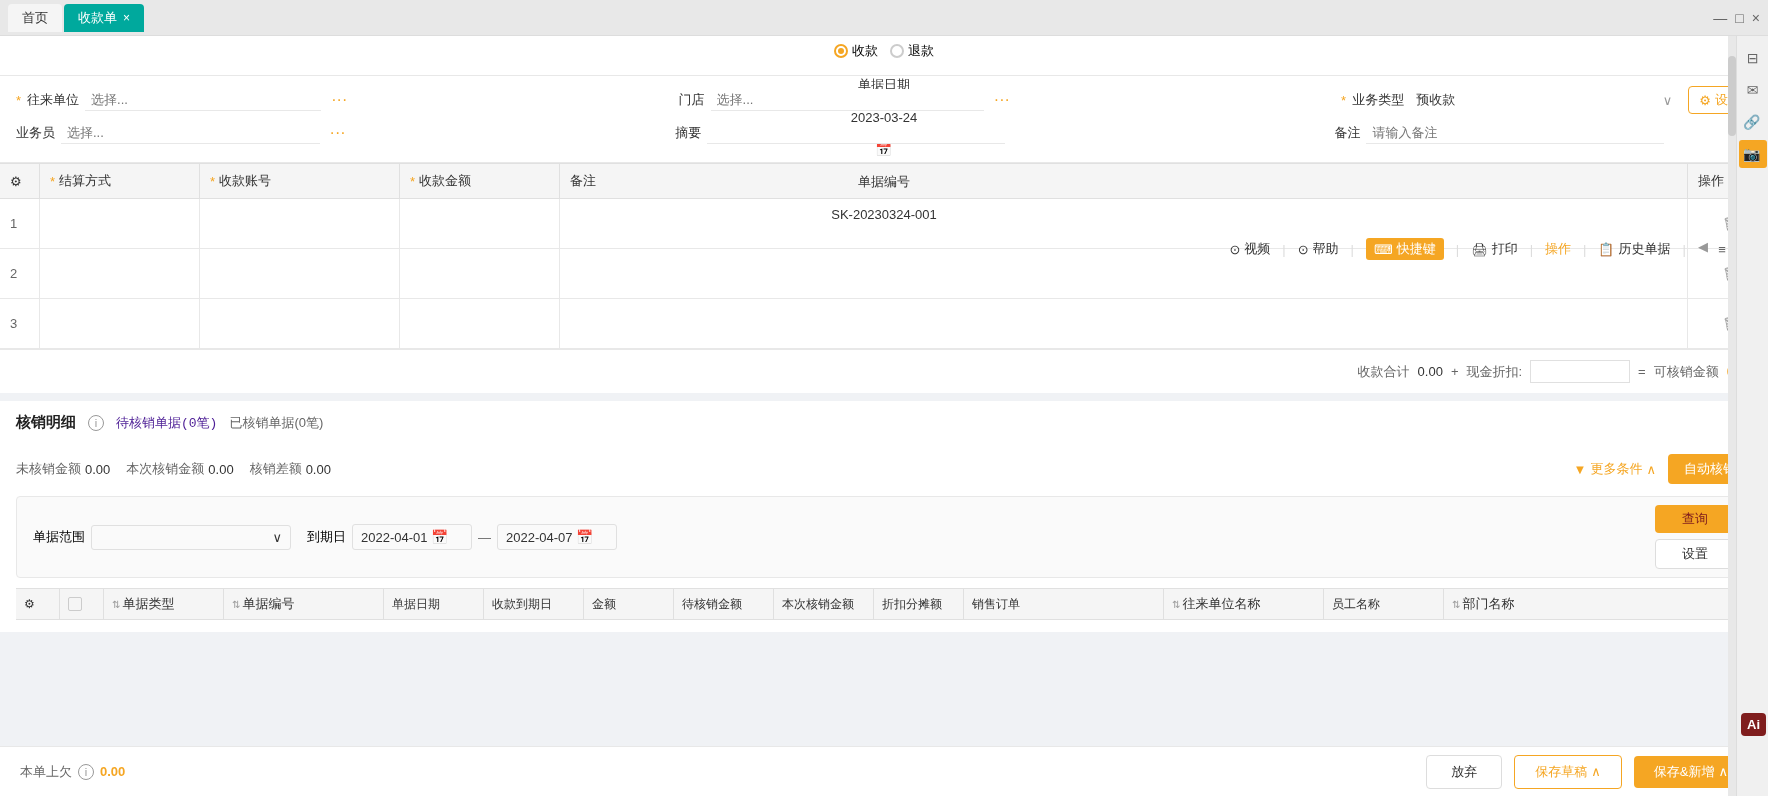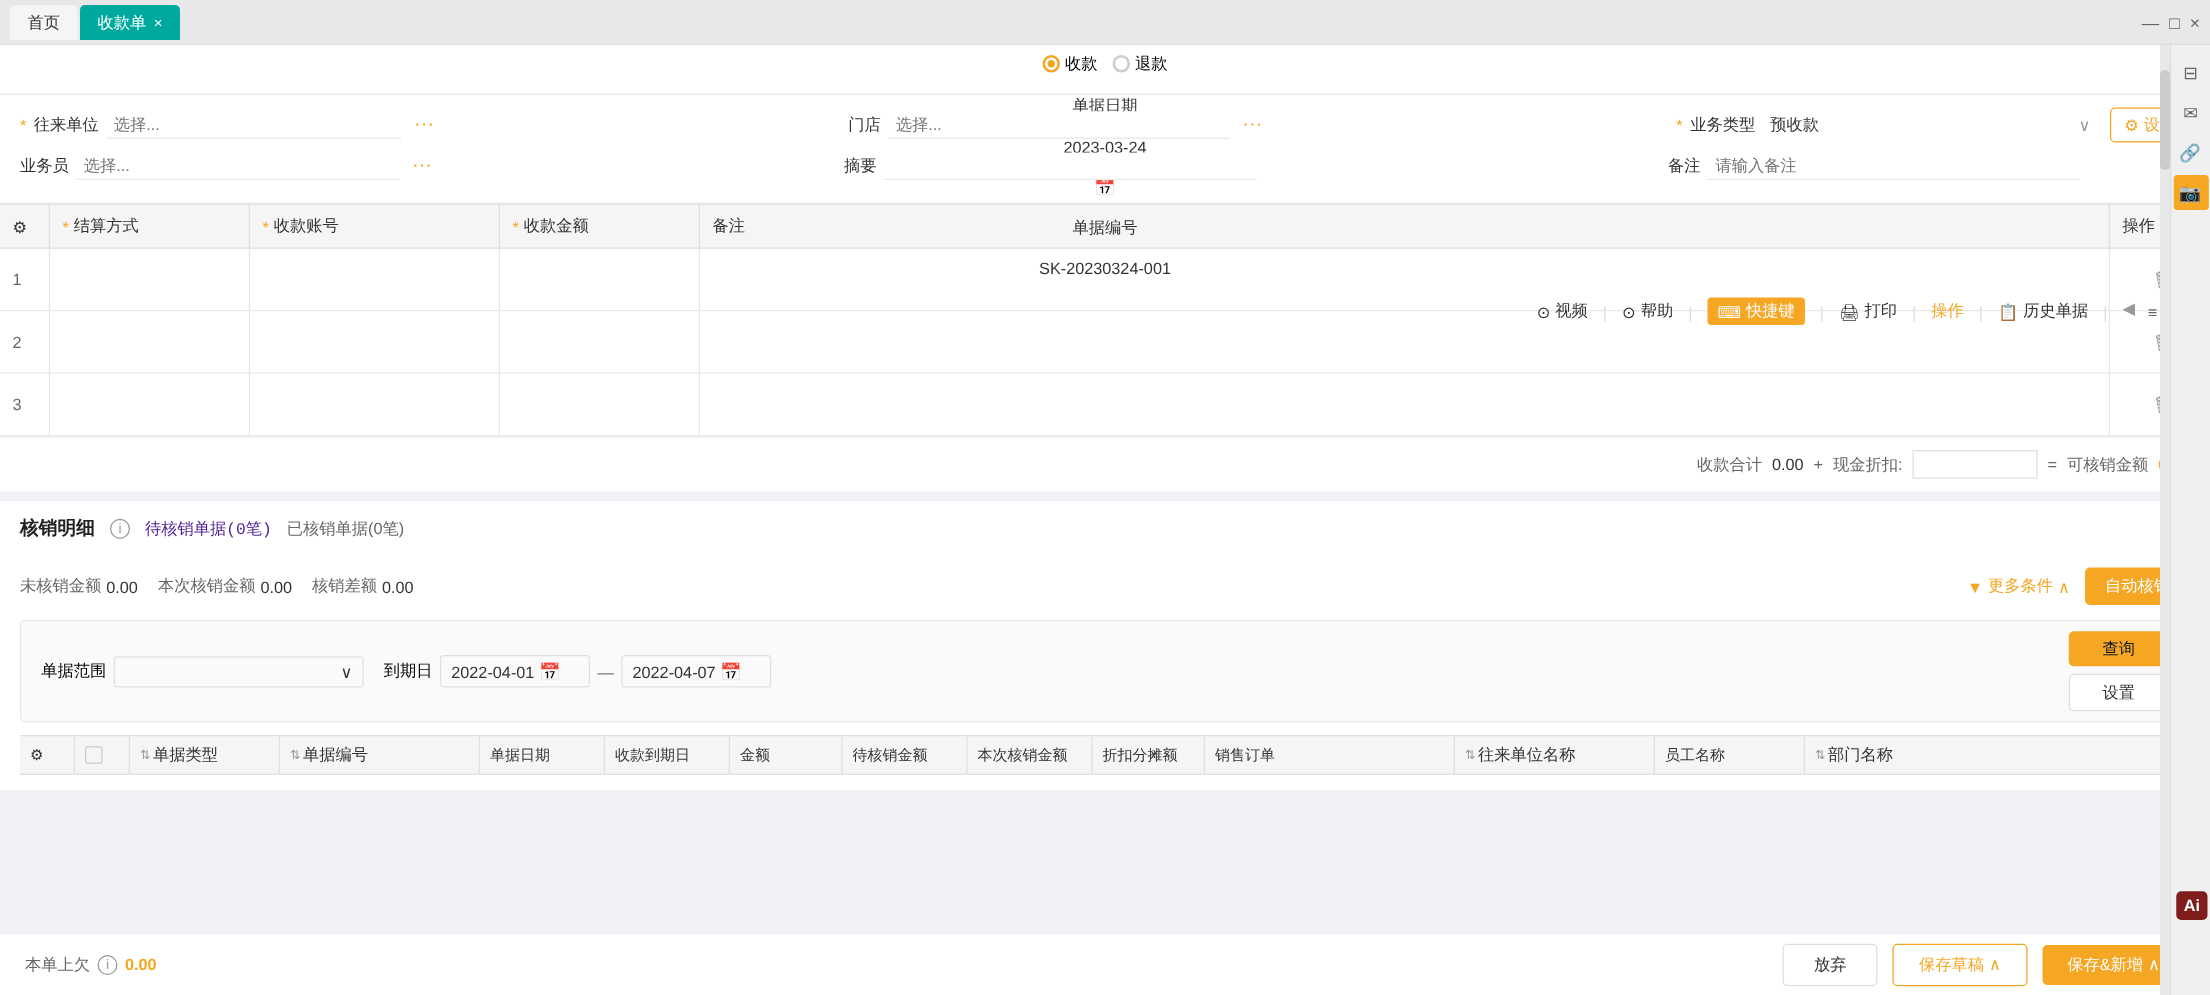"查询" .query-btn { color: #0f172a -> #7f1d1d }
